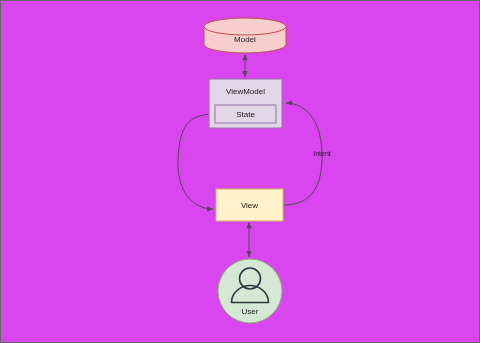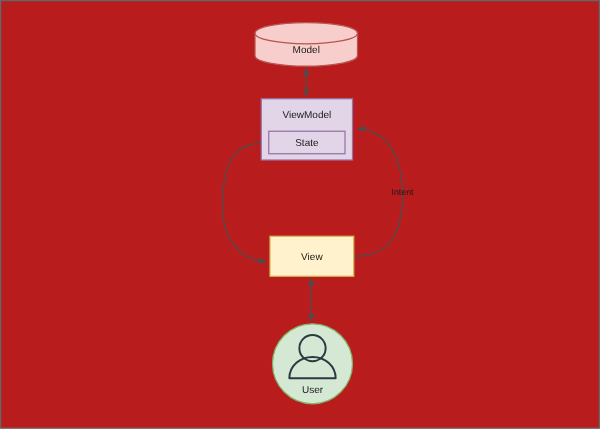"Model" #canvas { background: #b91c1c -> #d946ef }
